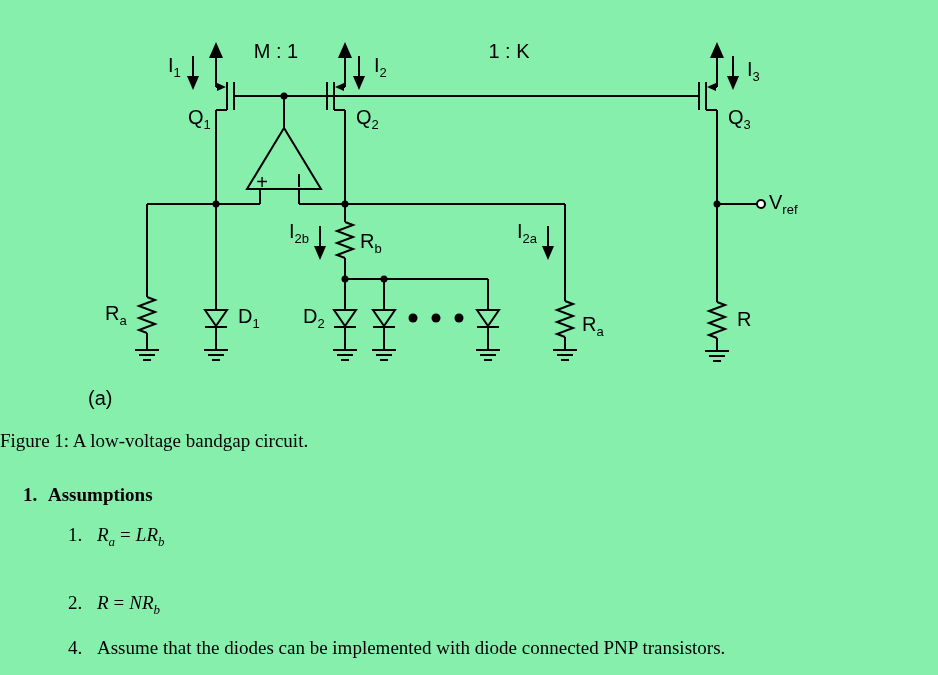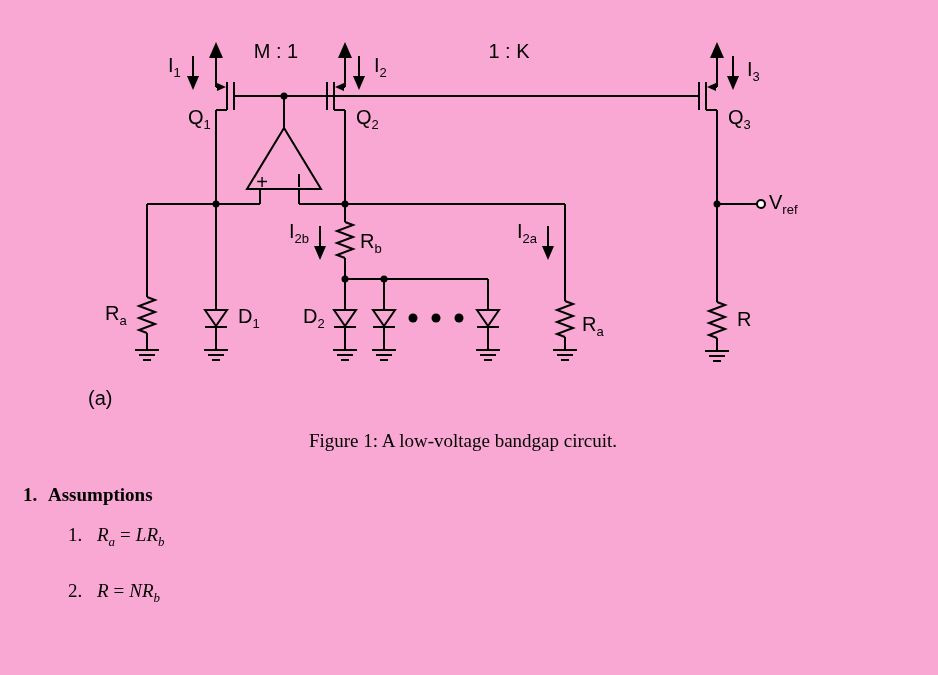"I1" .page { background: #f9a8d4 -> #86efac }
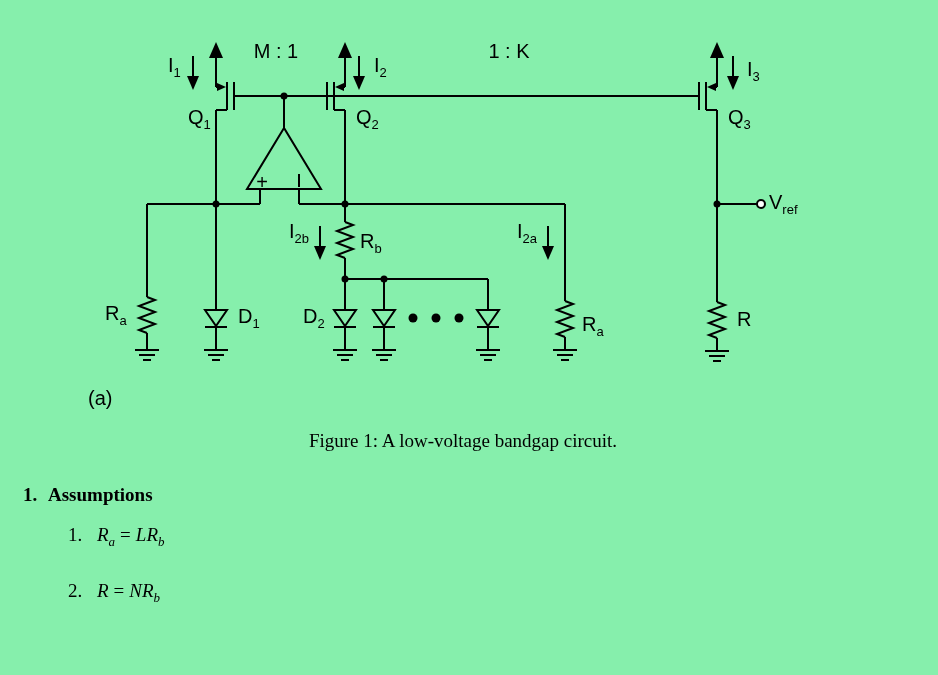"Figure 1: A low-voltage bandgap" .caption { text-align: center -> left }
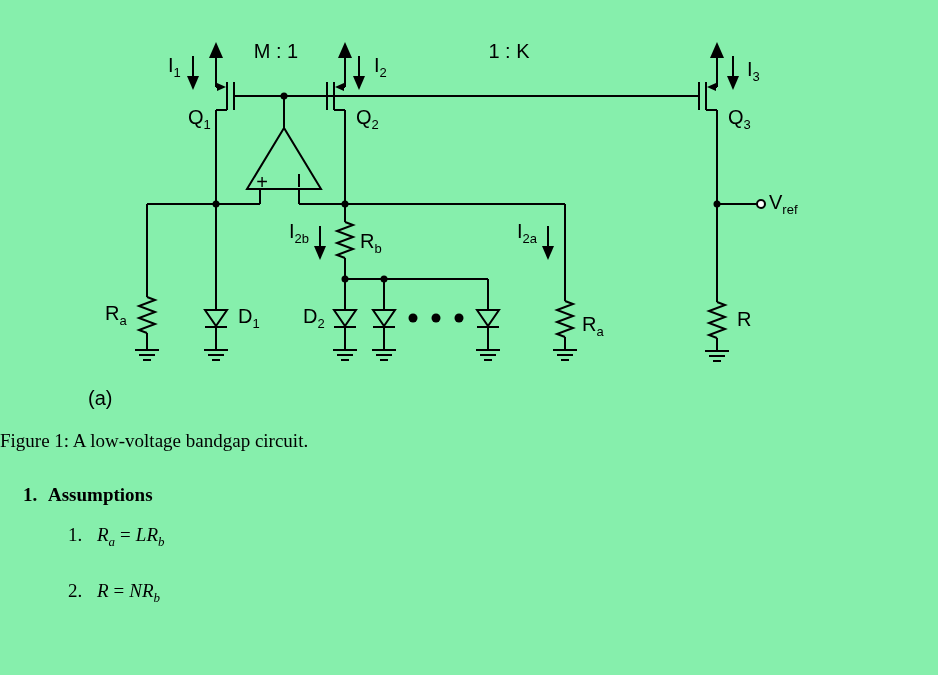"2. R = NRb" div.item { top: 580px -> 592px }
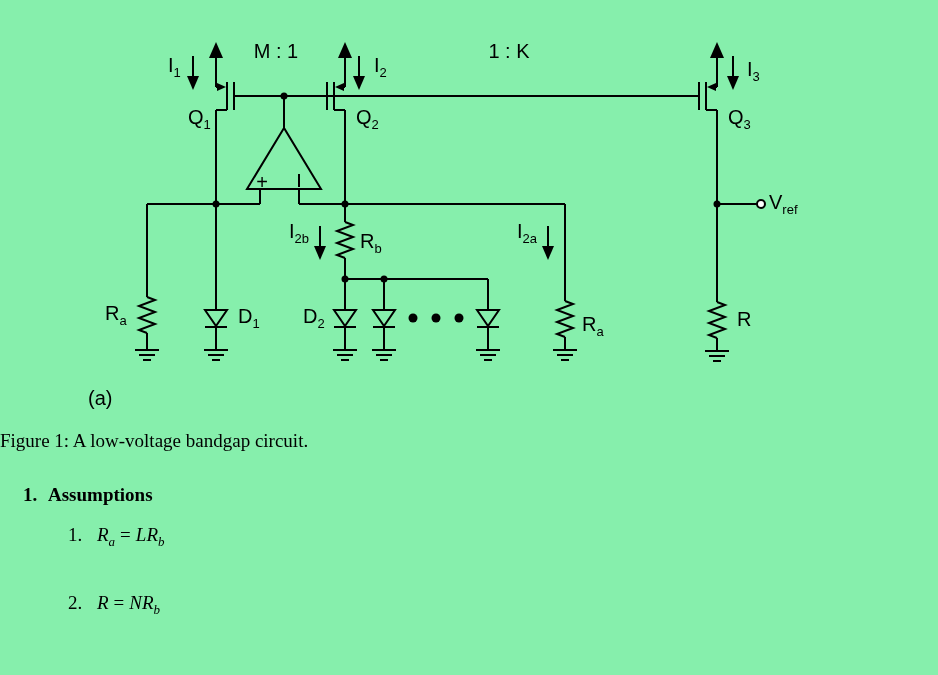"4. Assume that the diodes" div.item { html: none -> <div> <span>4.</span><span>Assume that the diodes can be implemented with diode connected PNP transistors.</span> </div> }
